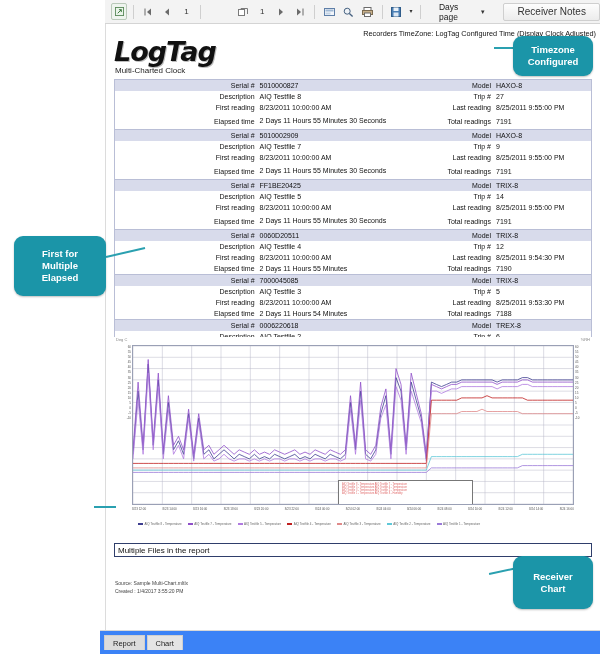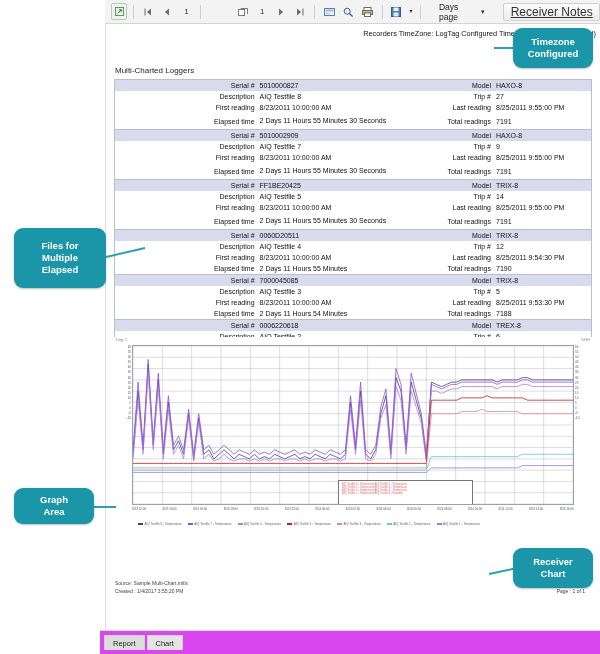"Receiver Notes" .receiver-notes-btn { font-size: 12px -> 10px; text-decoration: underline -> none }
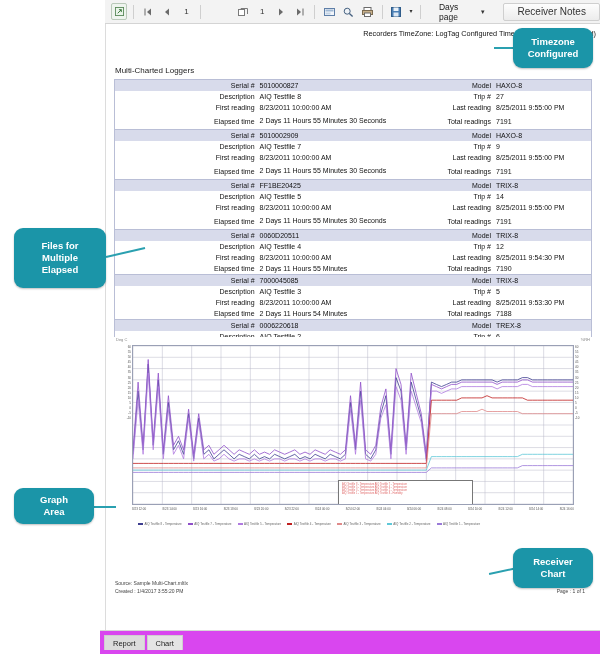"LogTag" div.logo { html: none -> <div>LogTag</div> }
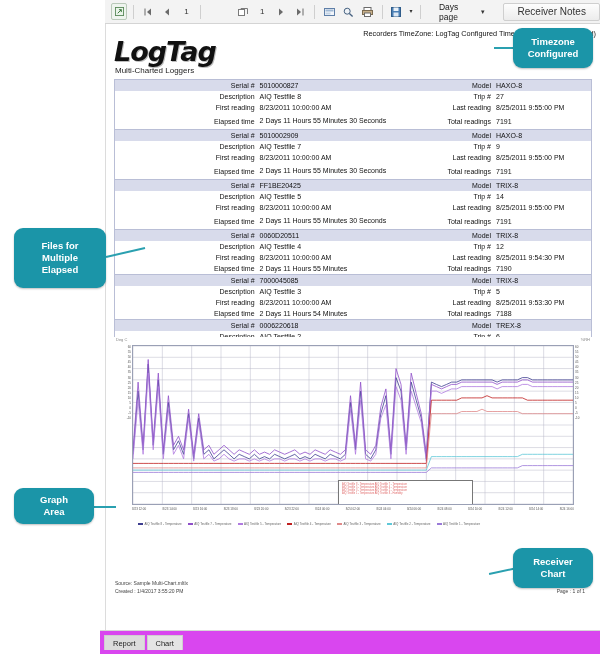"Timezone" .callout { margin-top: none -> 8px }
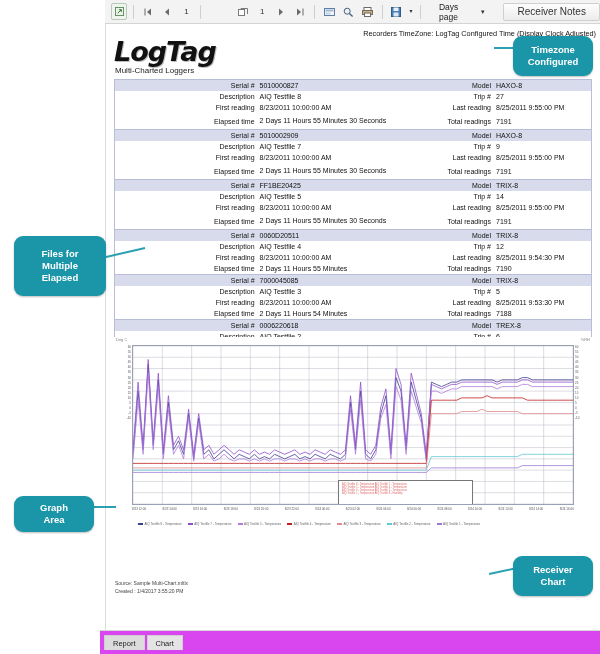"Multi-Charted Loggers" div.subtitle { text: Loggers -> Clock }
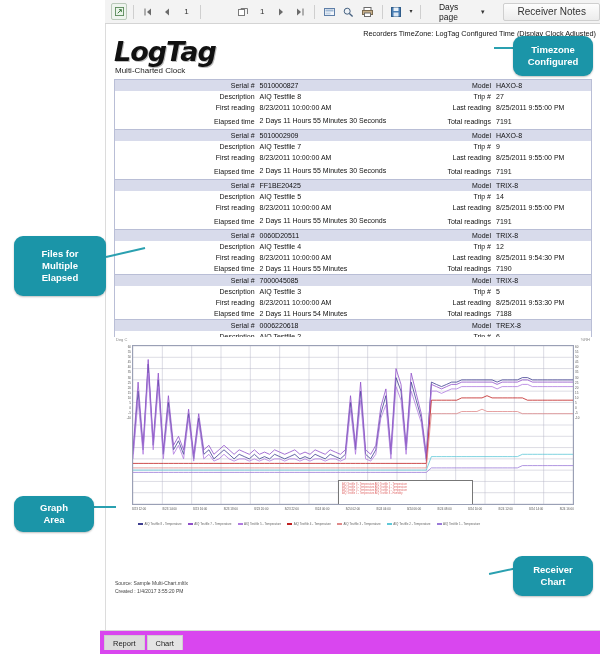"Files for" span { text: Files -> First }
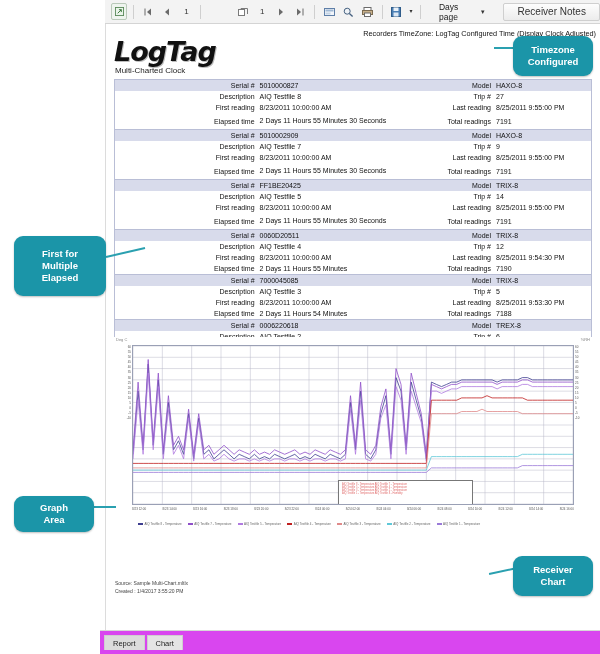"Graph" div.callout { html: <div> <div> <span>Graph</span> <span>Area</span> </div> </div> -> none }
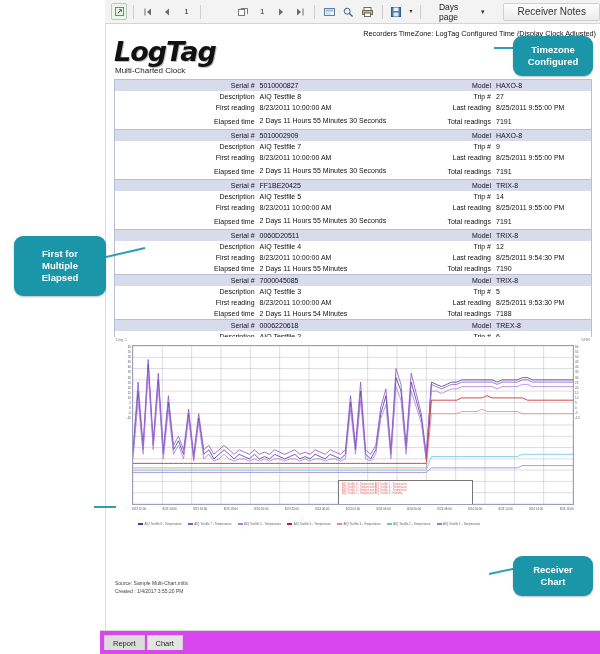"Multiple Files in the report" div.notes-box { html: none -> <div> <span>Multiple Files in the report</span> </div> }
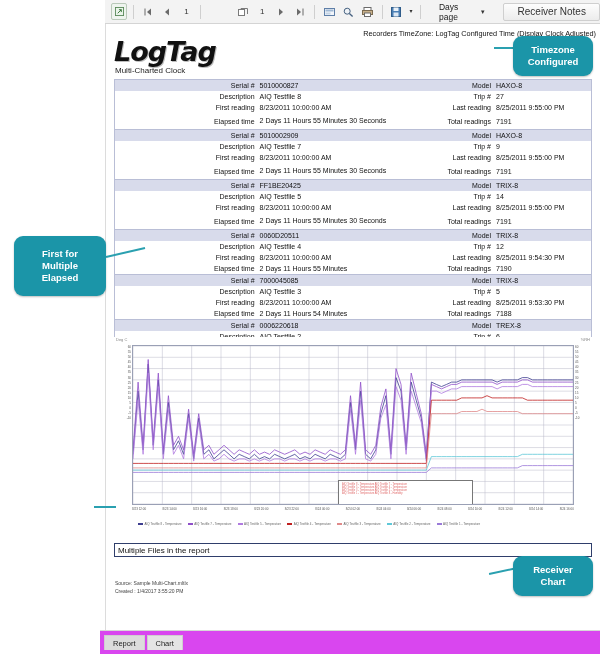"Receiver" #c-notes { height: 40px -> 53px }
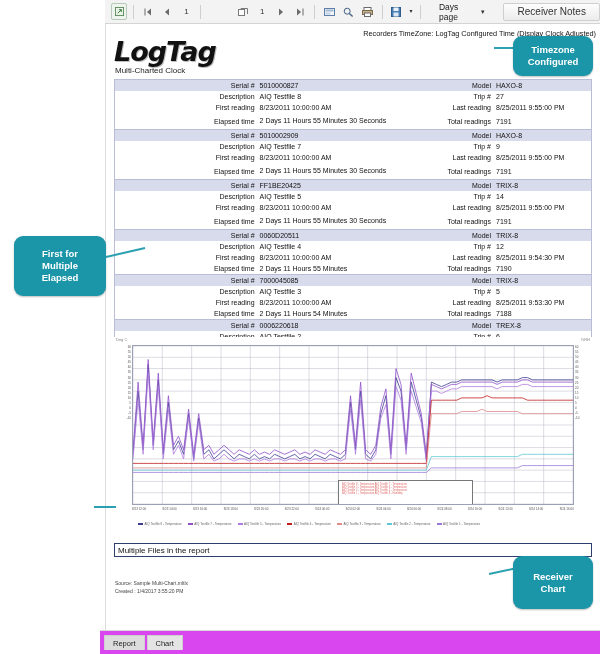"Report" .tabbar { background: #d946ef -> #3b82f6 }
